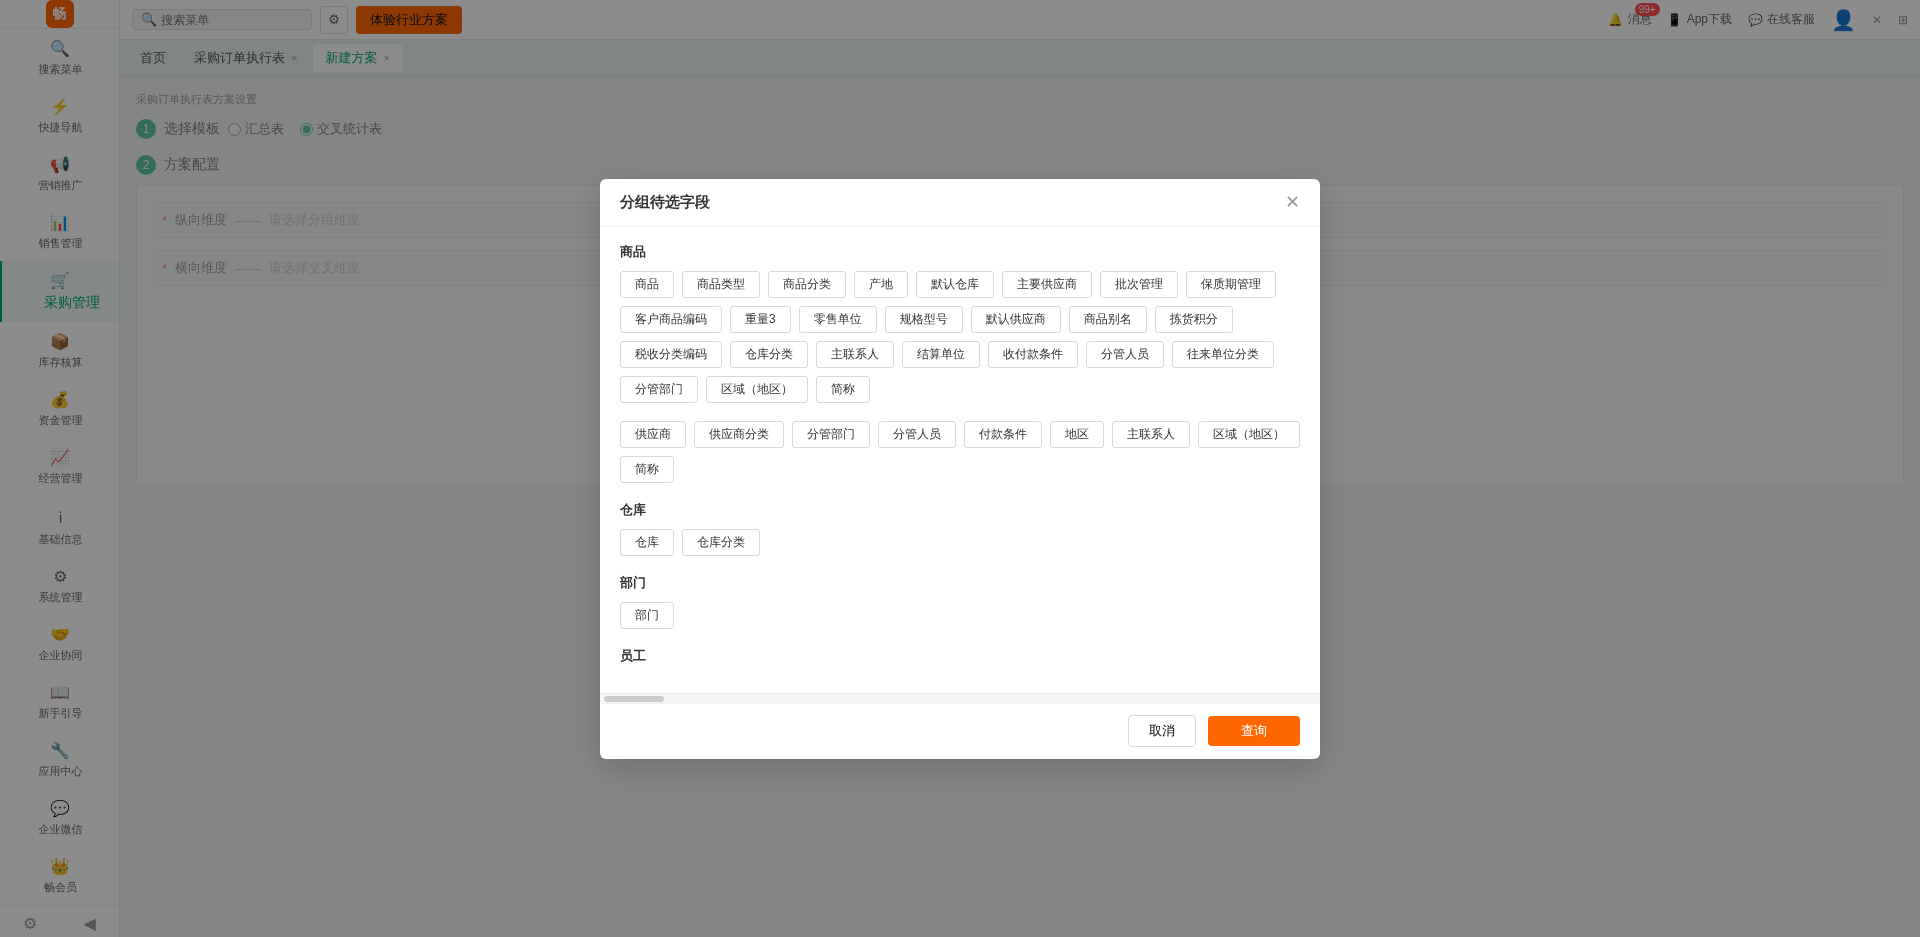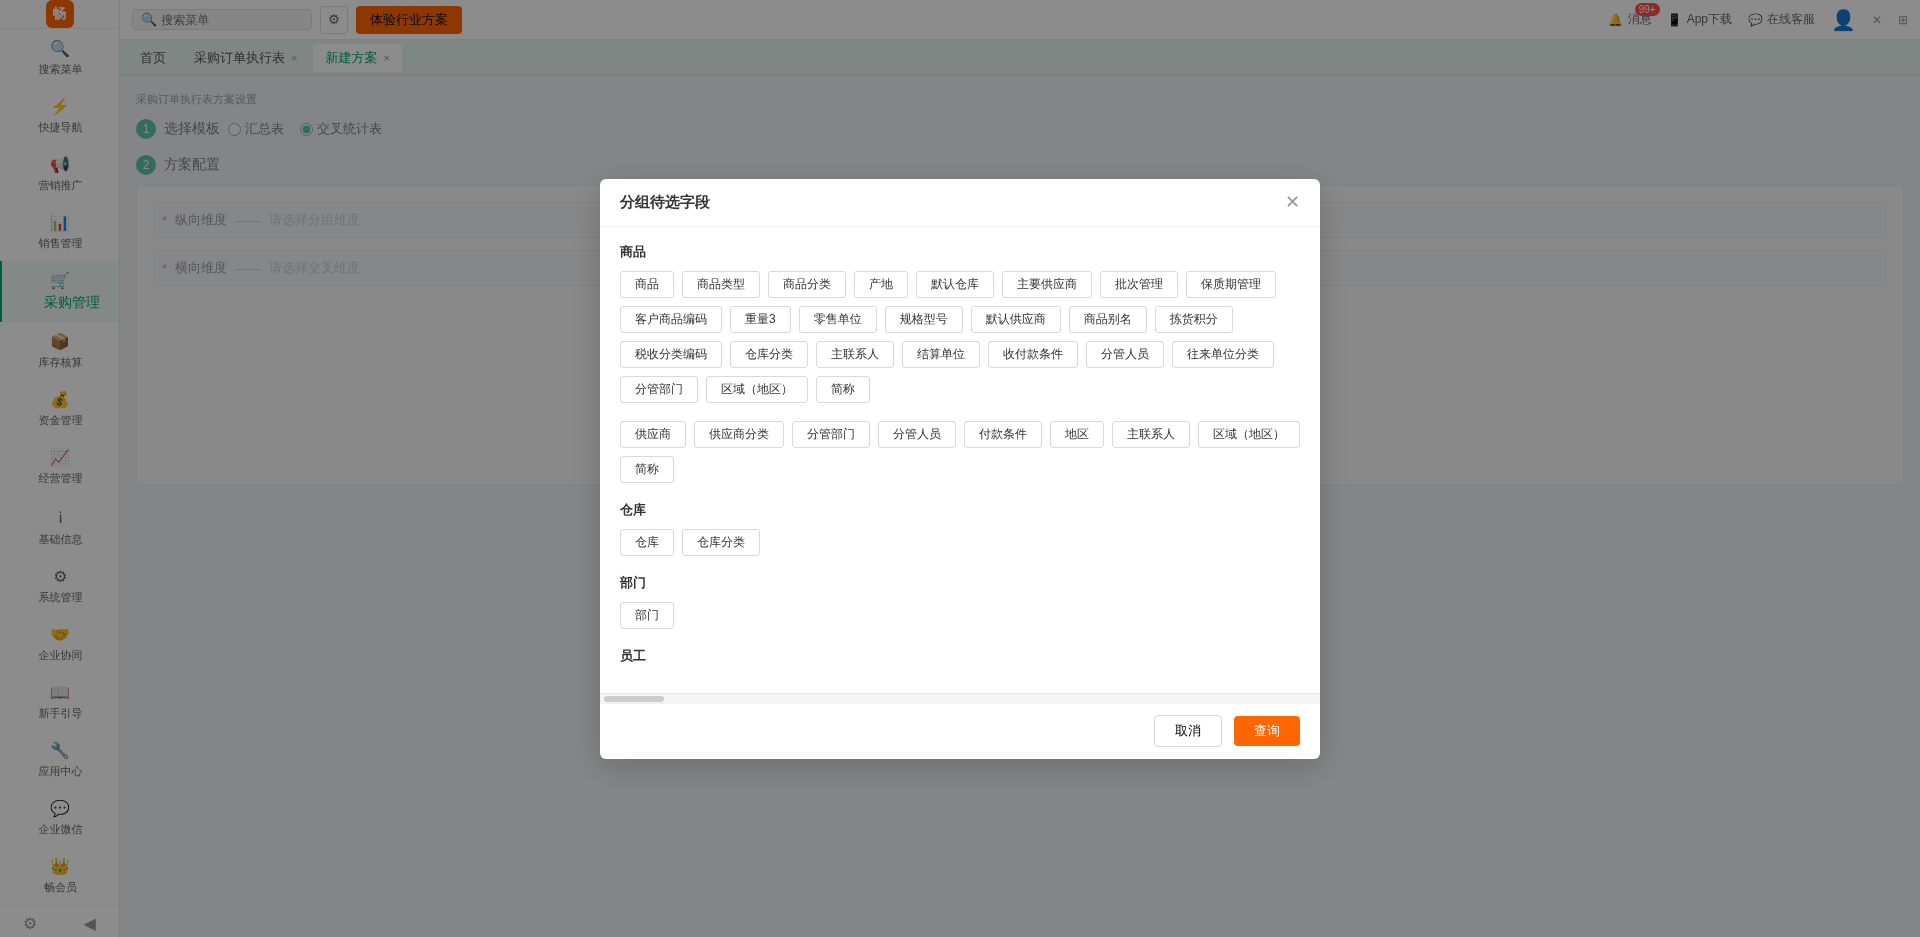"查询" .btn-confirm { padding: 6px 20px -> 6px 33px }
